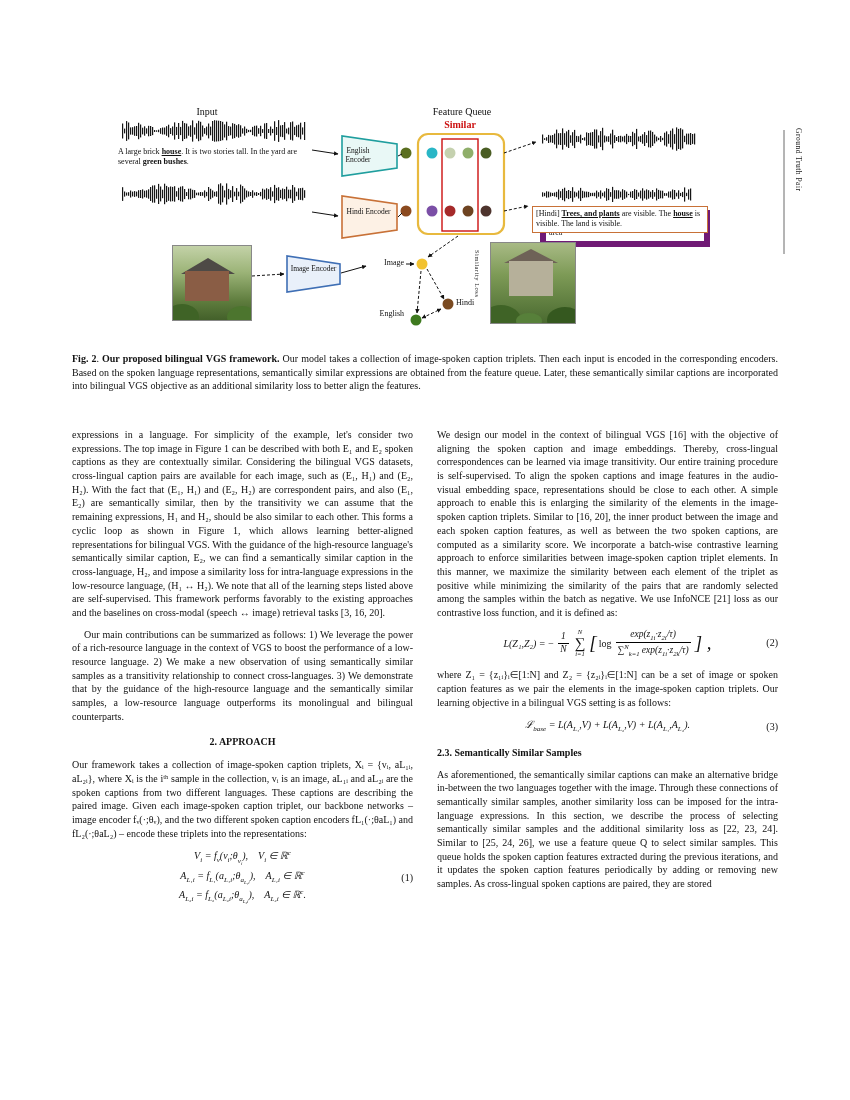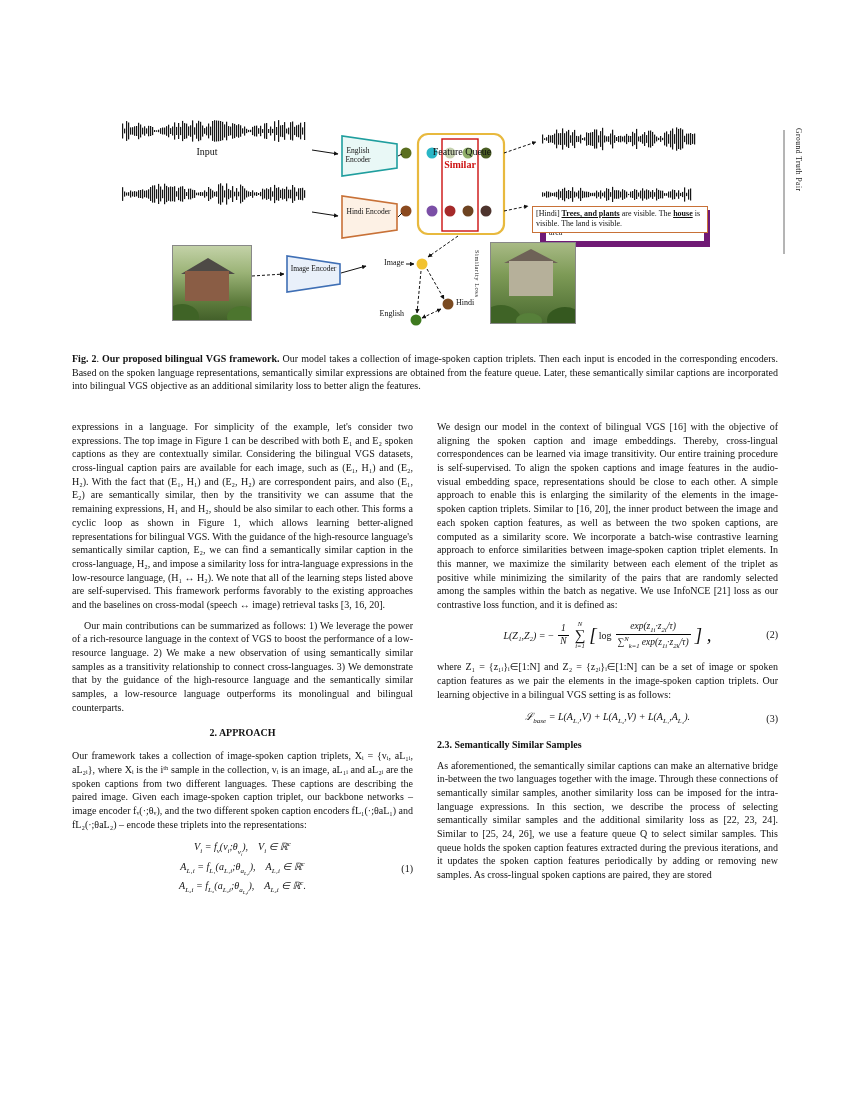"Input" .fl { margin-top: 40px -> none }
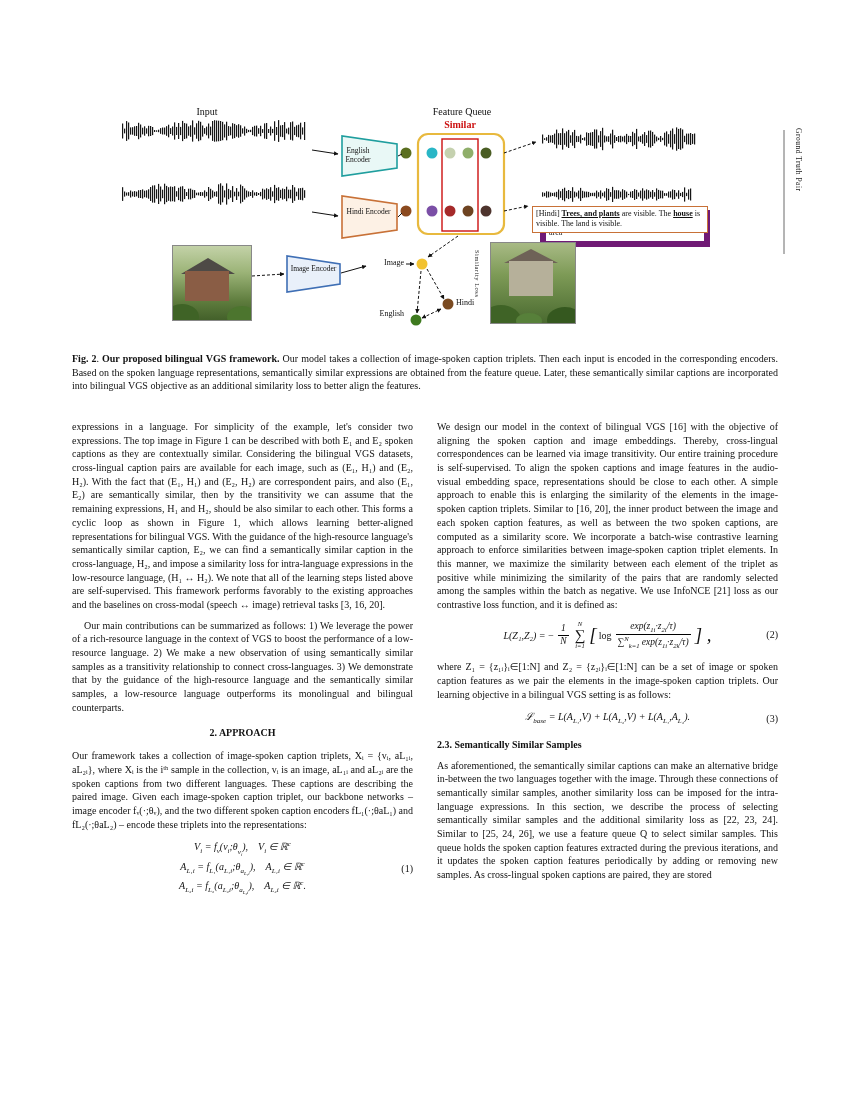"A large brick house. It" div.figcap-sm { html: none -> <div>A large brick <b><u>house</u></b>. It is two stories tall. In the yard are several <b>green bushes</b>.</div> }
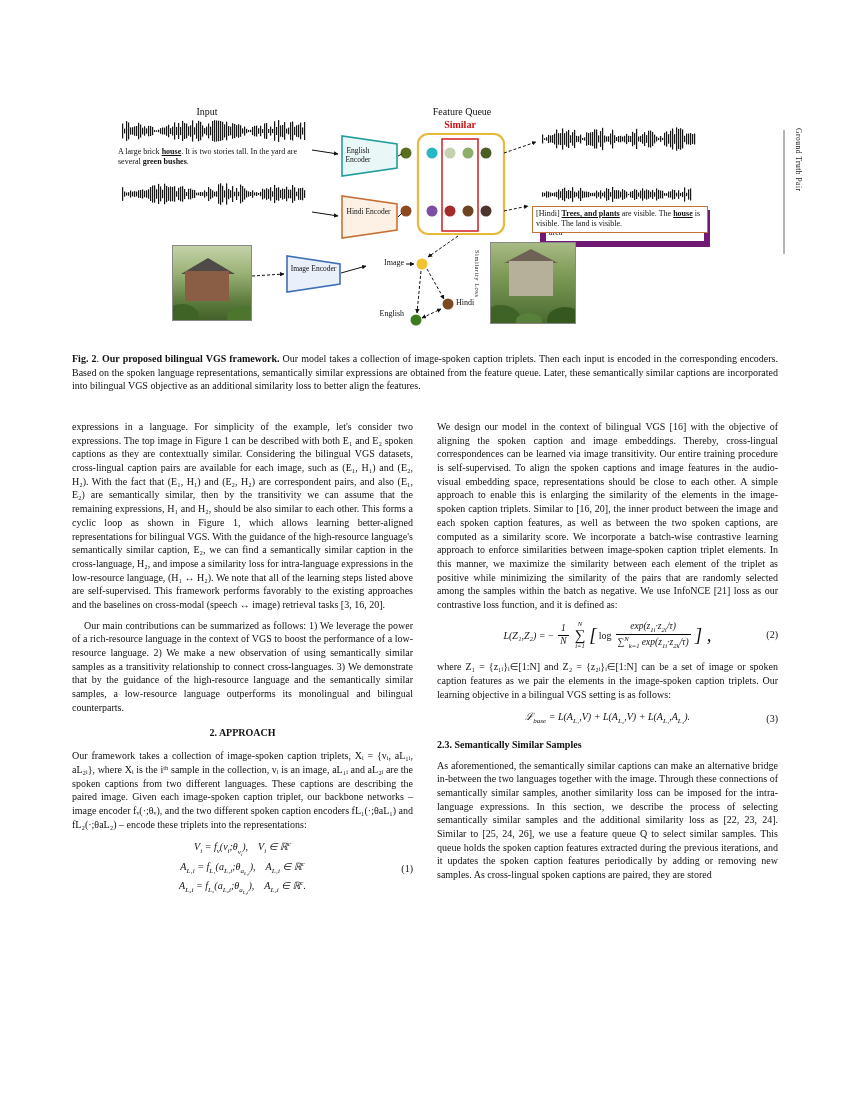"expressions in a language. For" .col p { margin: 0 0 7px 0 -> 8px 0 7px 0 }
